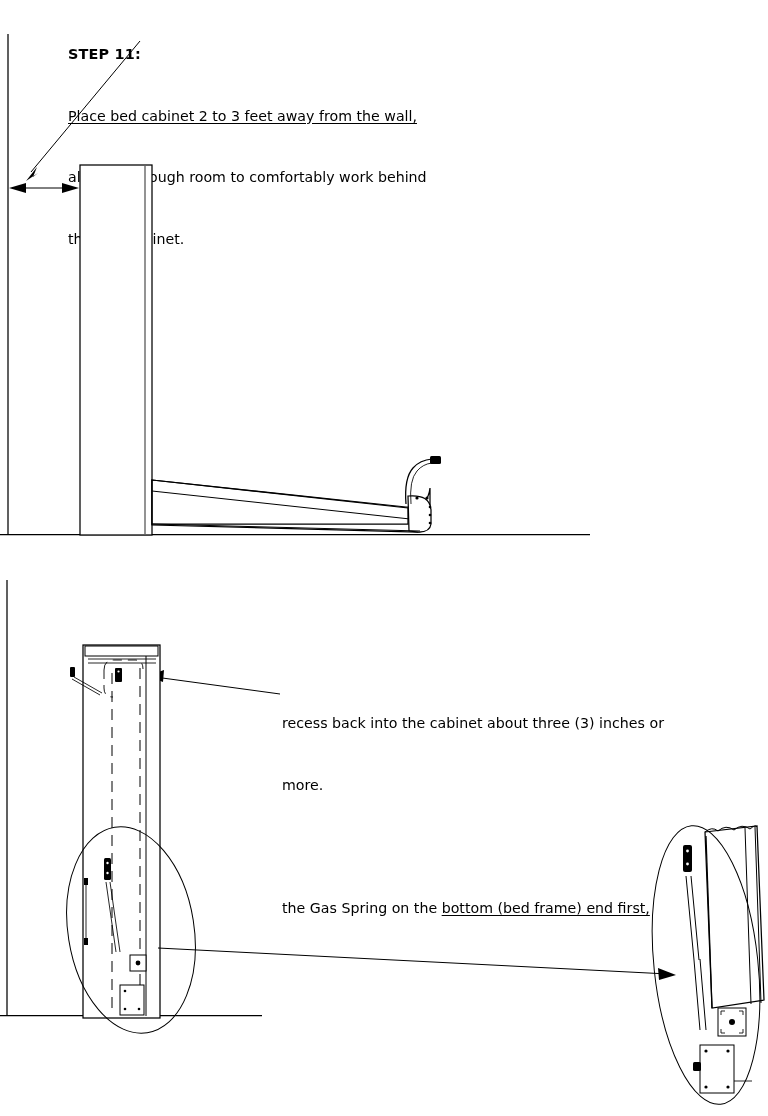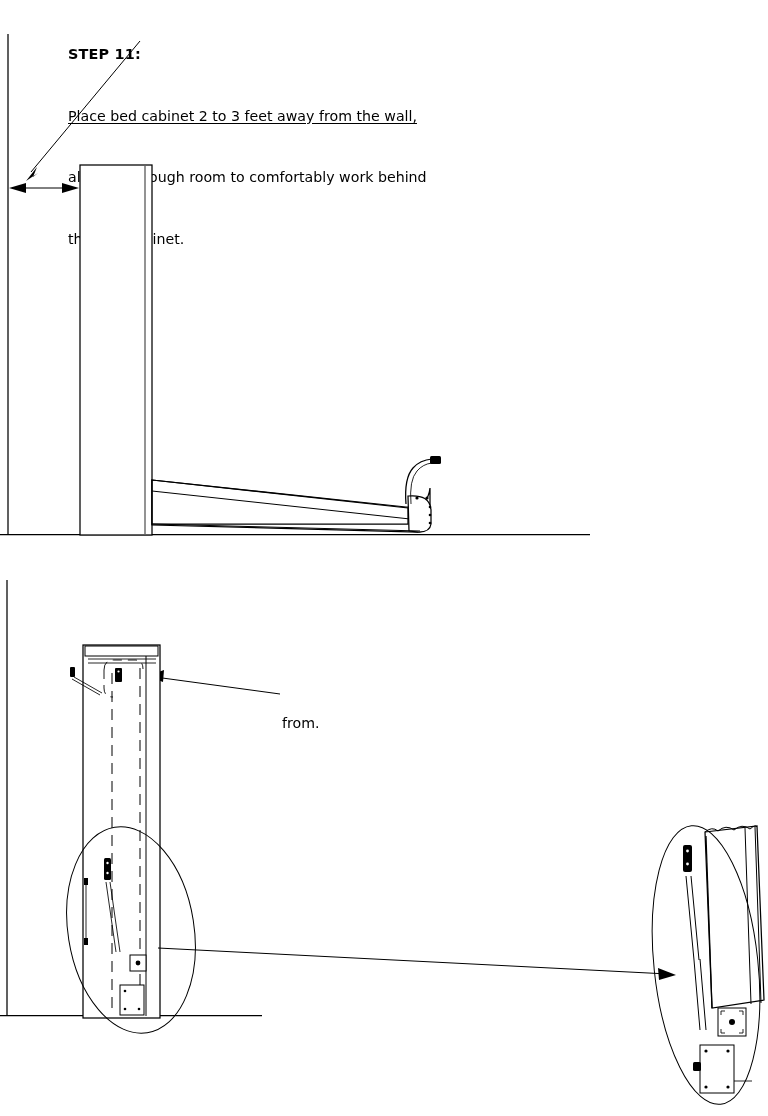"recess back into the cabinet" div { html: none -> <div>recess back into the cabinet about three (3) inches or</div> }
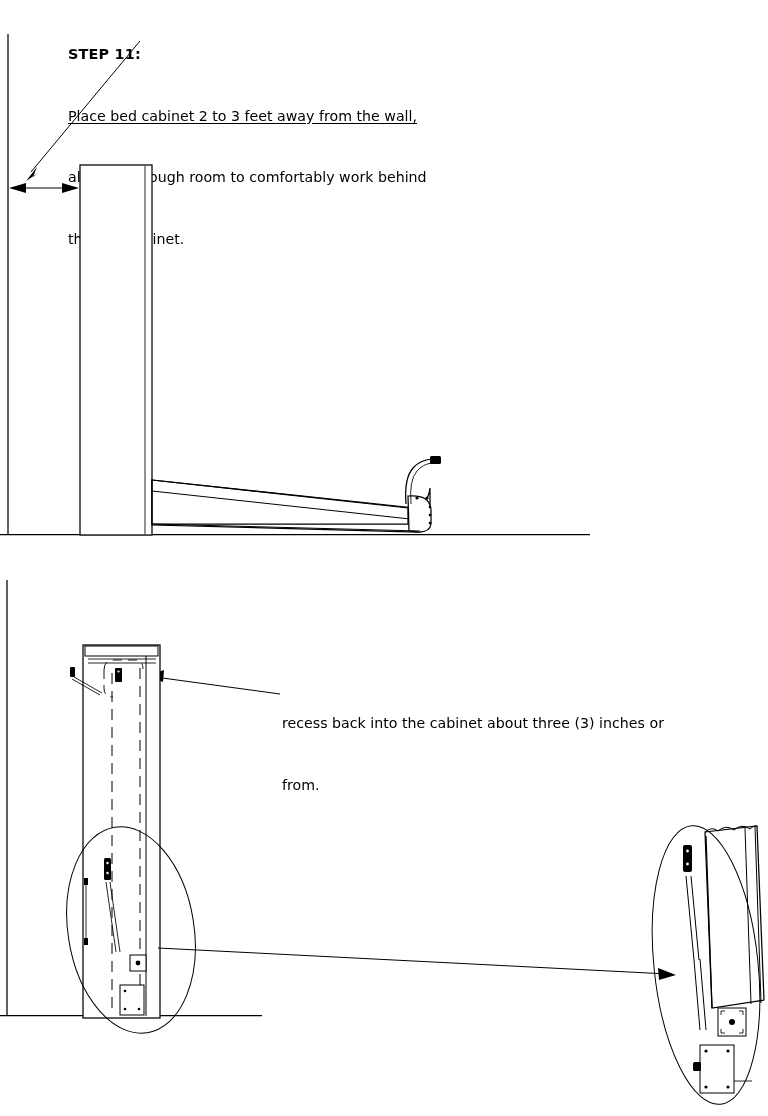"from." div { text: from -> more }
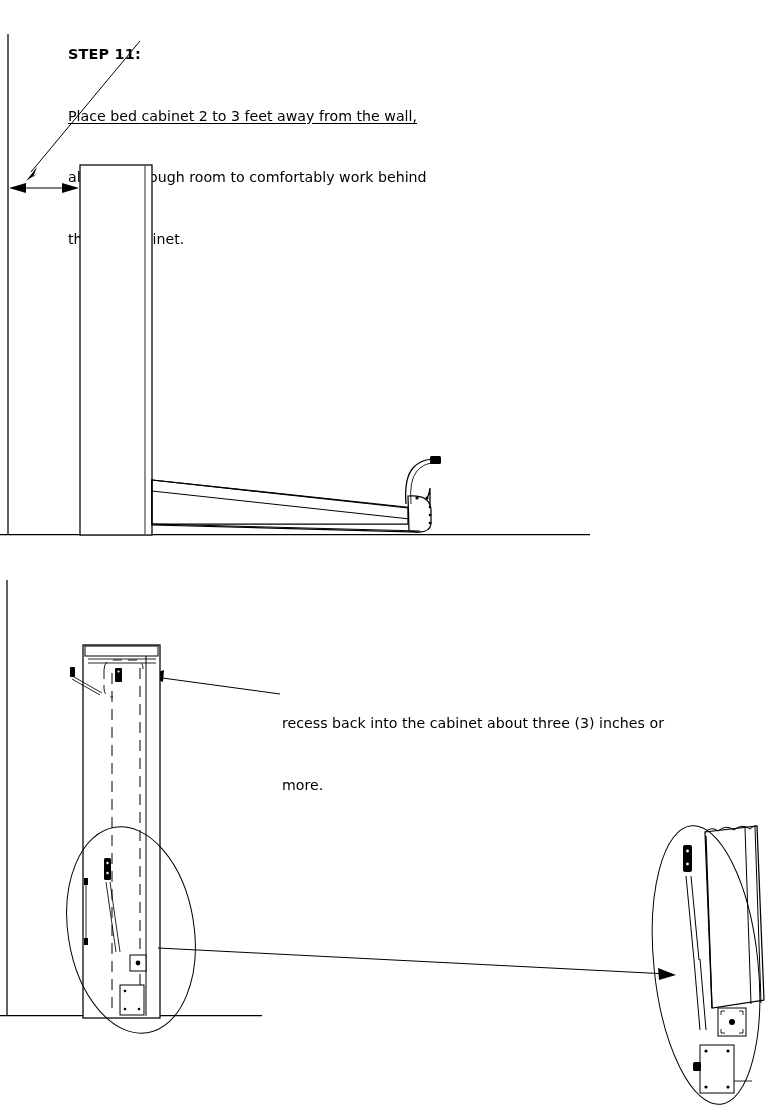"the Gas Spring on the" div { html: none -> <div><span>the Gas Spring on the </span><span>bottom (bed frame) end first,</span></div> }
